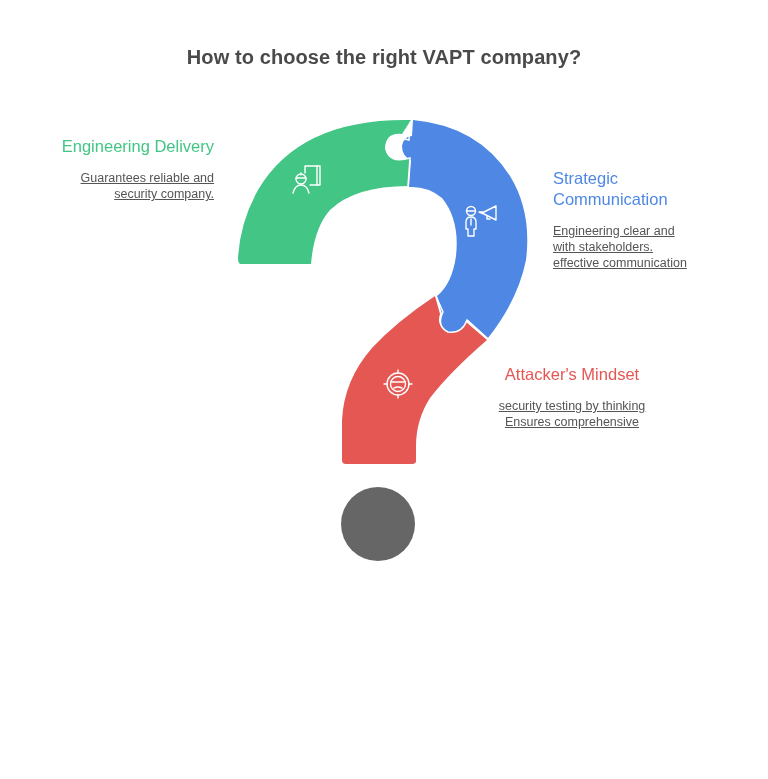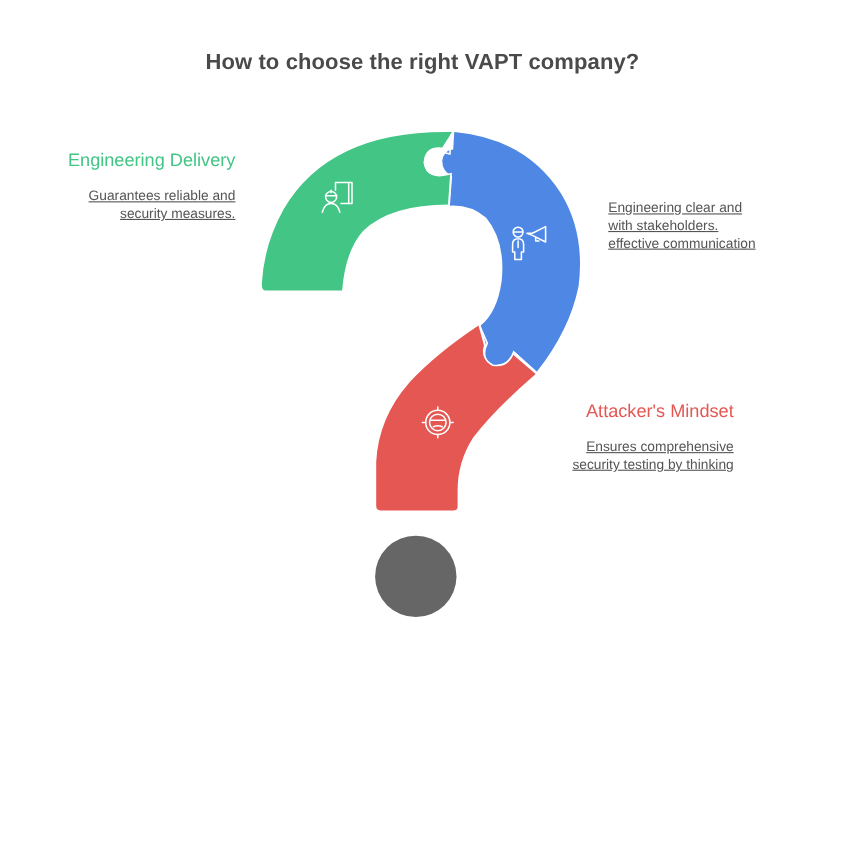"Strategic" div.heading { html: none -> <div> <div>Strategic</div> <div>Communication</div> </div> }
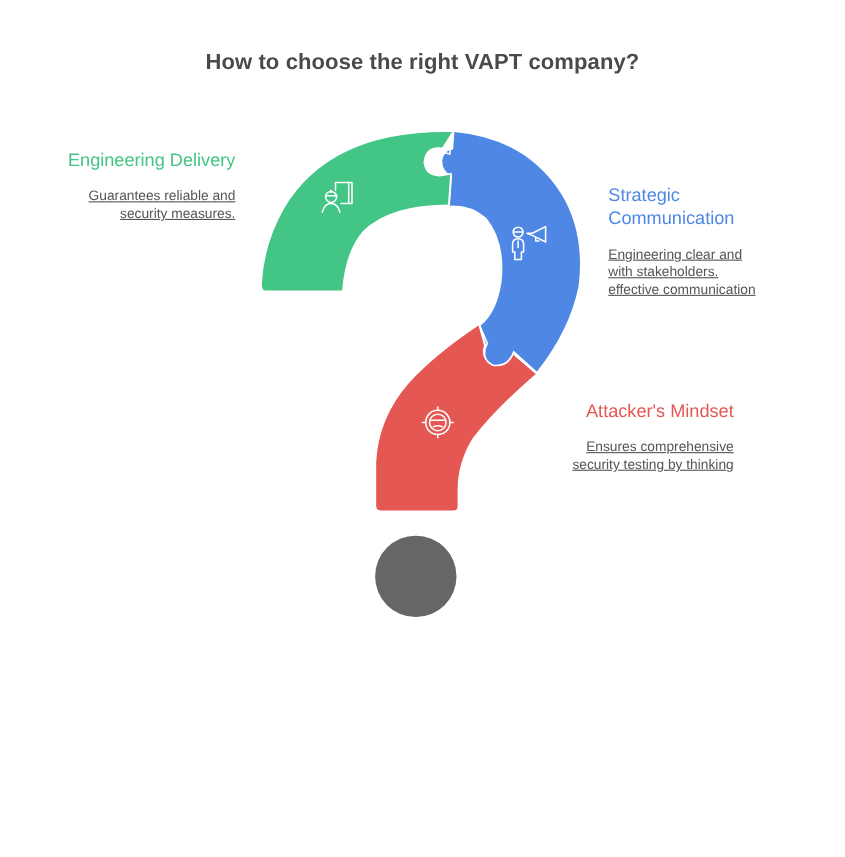"security measures." div { text: measures -> company }
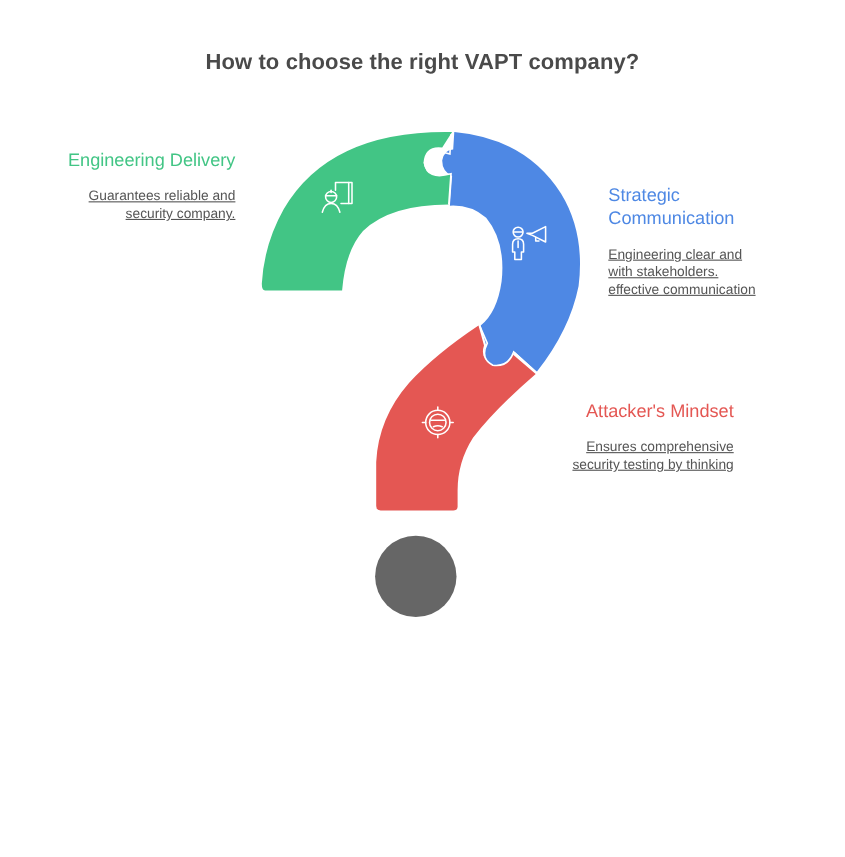"Attacker's Mindset" .attack-block { text-align: right -> center }
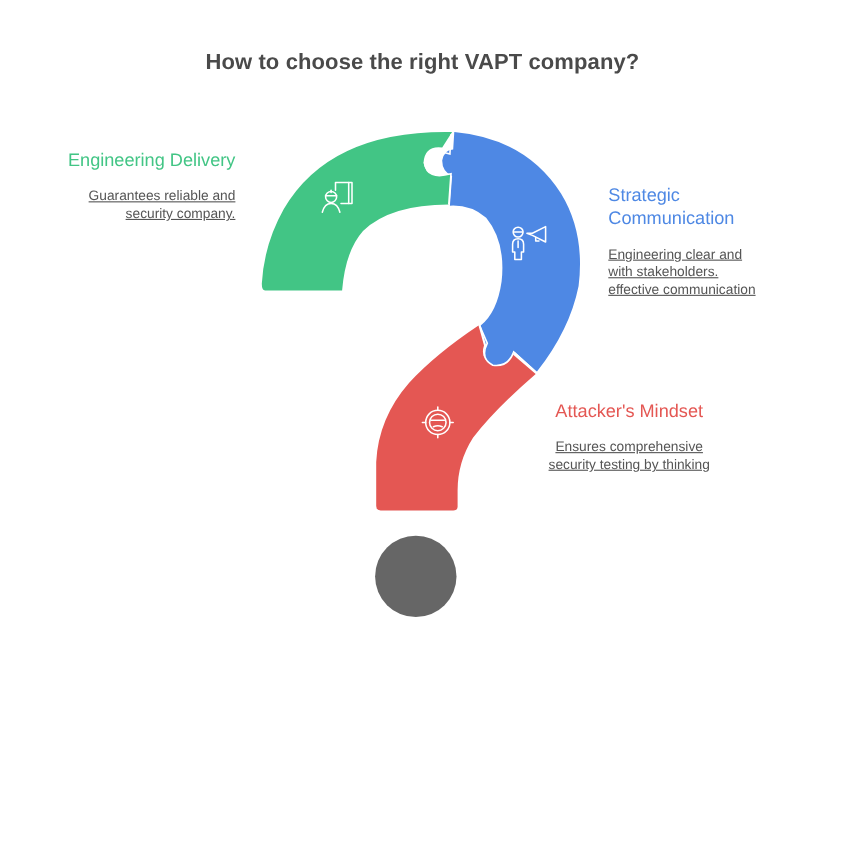"Ensures comprehensive" div { order: before "security testing by thinking" -> after "security testing by thinking" }
